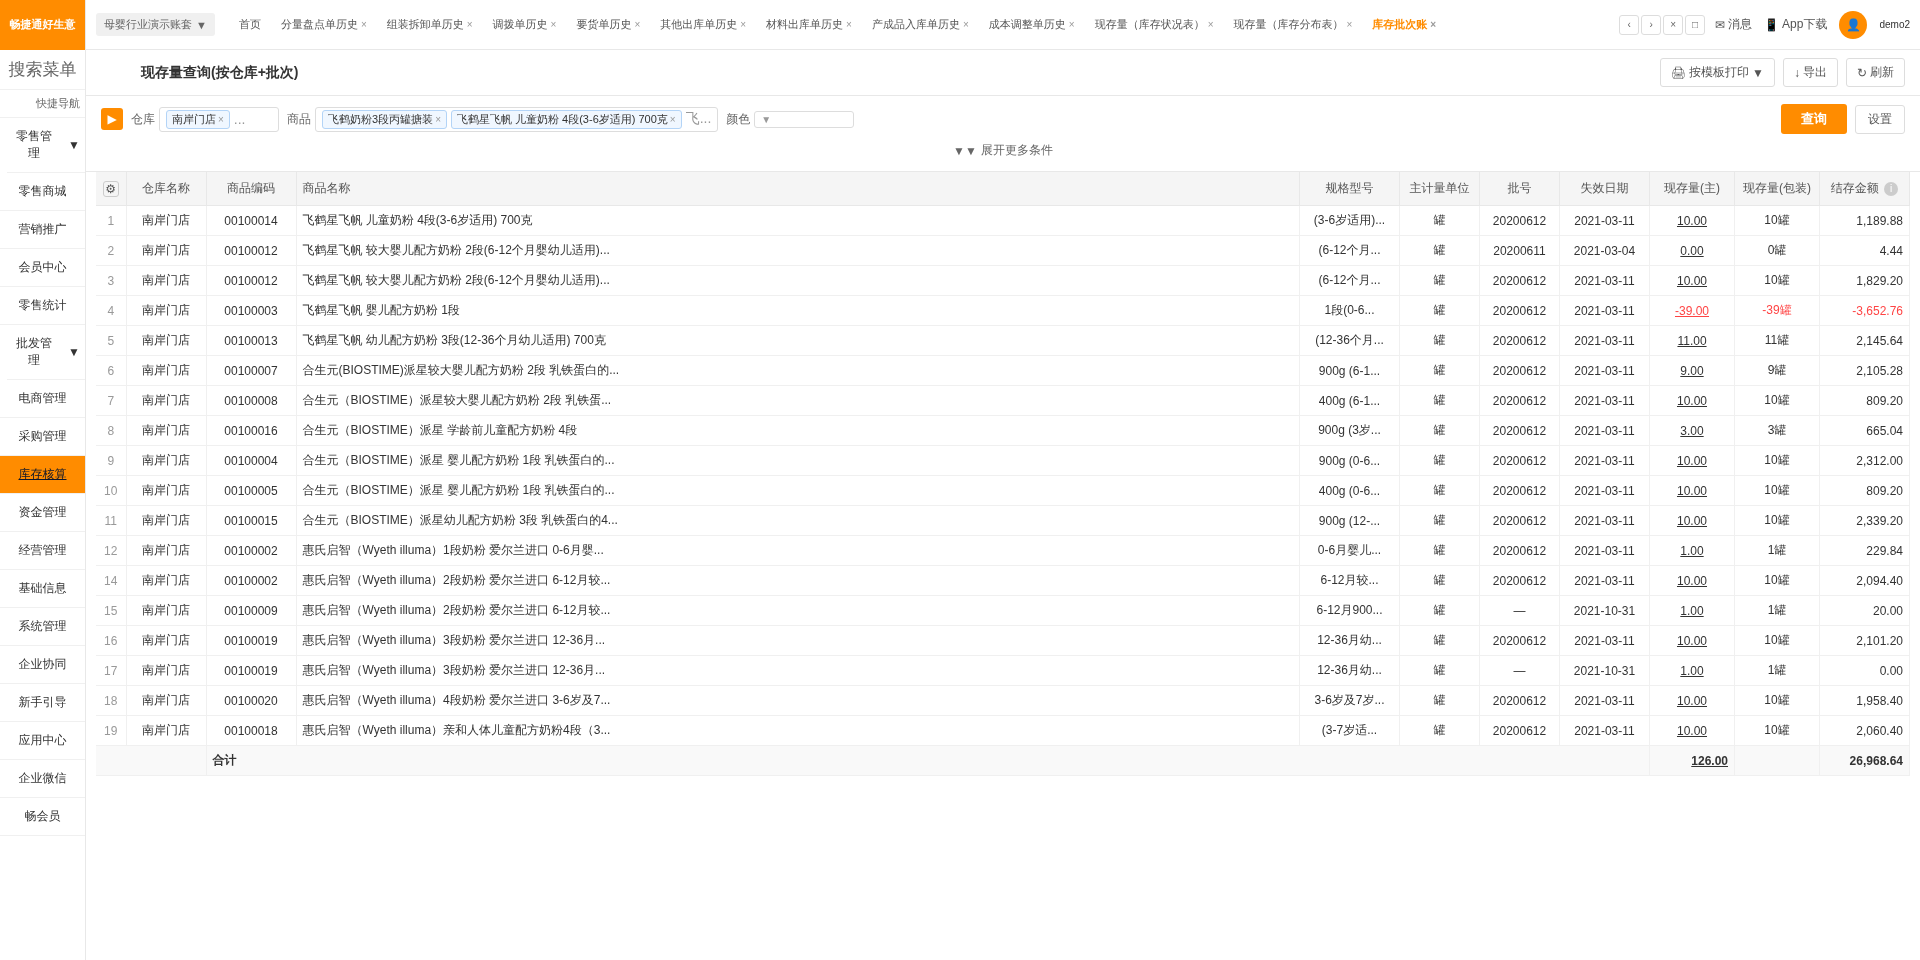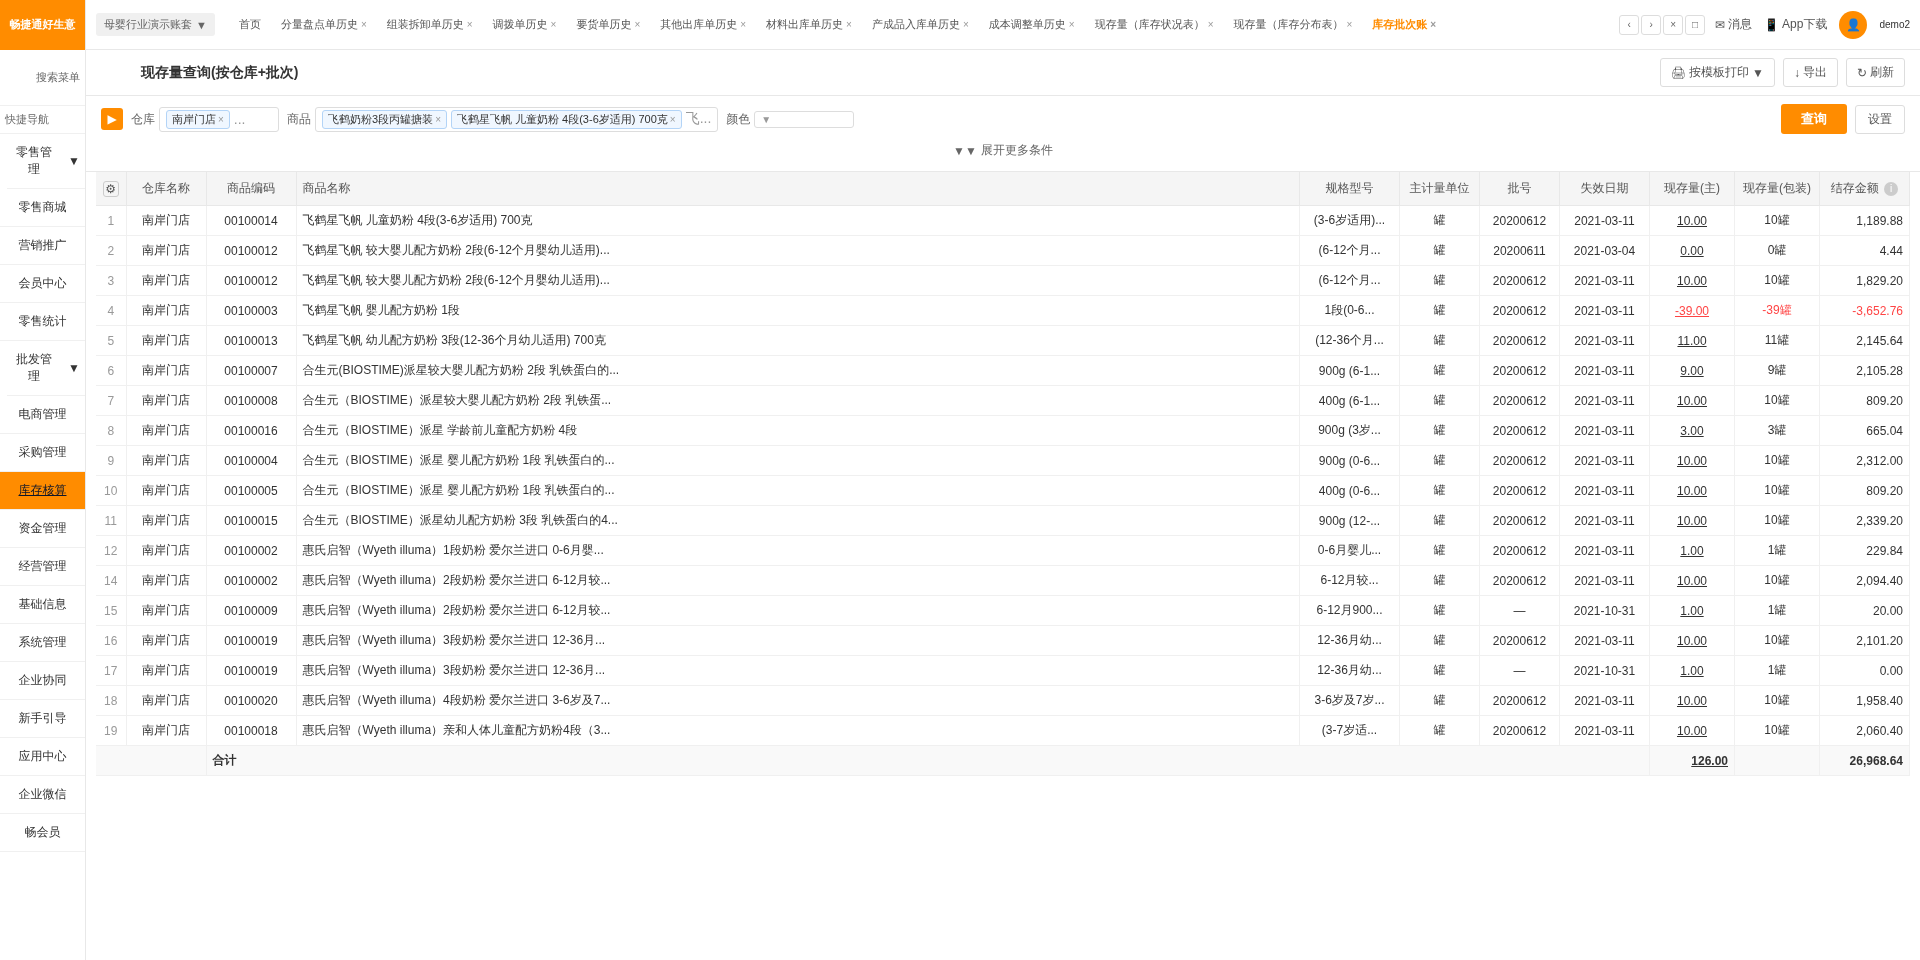"搜索菜单" .sidebar-search { font-size: 11px -> 17px; padding: 20px 5px -> 8px 5px; text-align: right -> center }
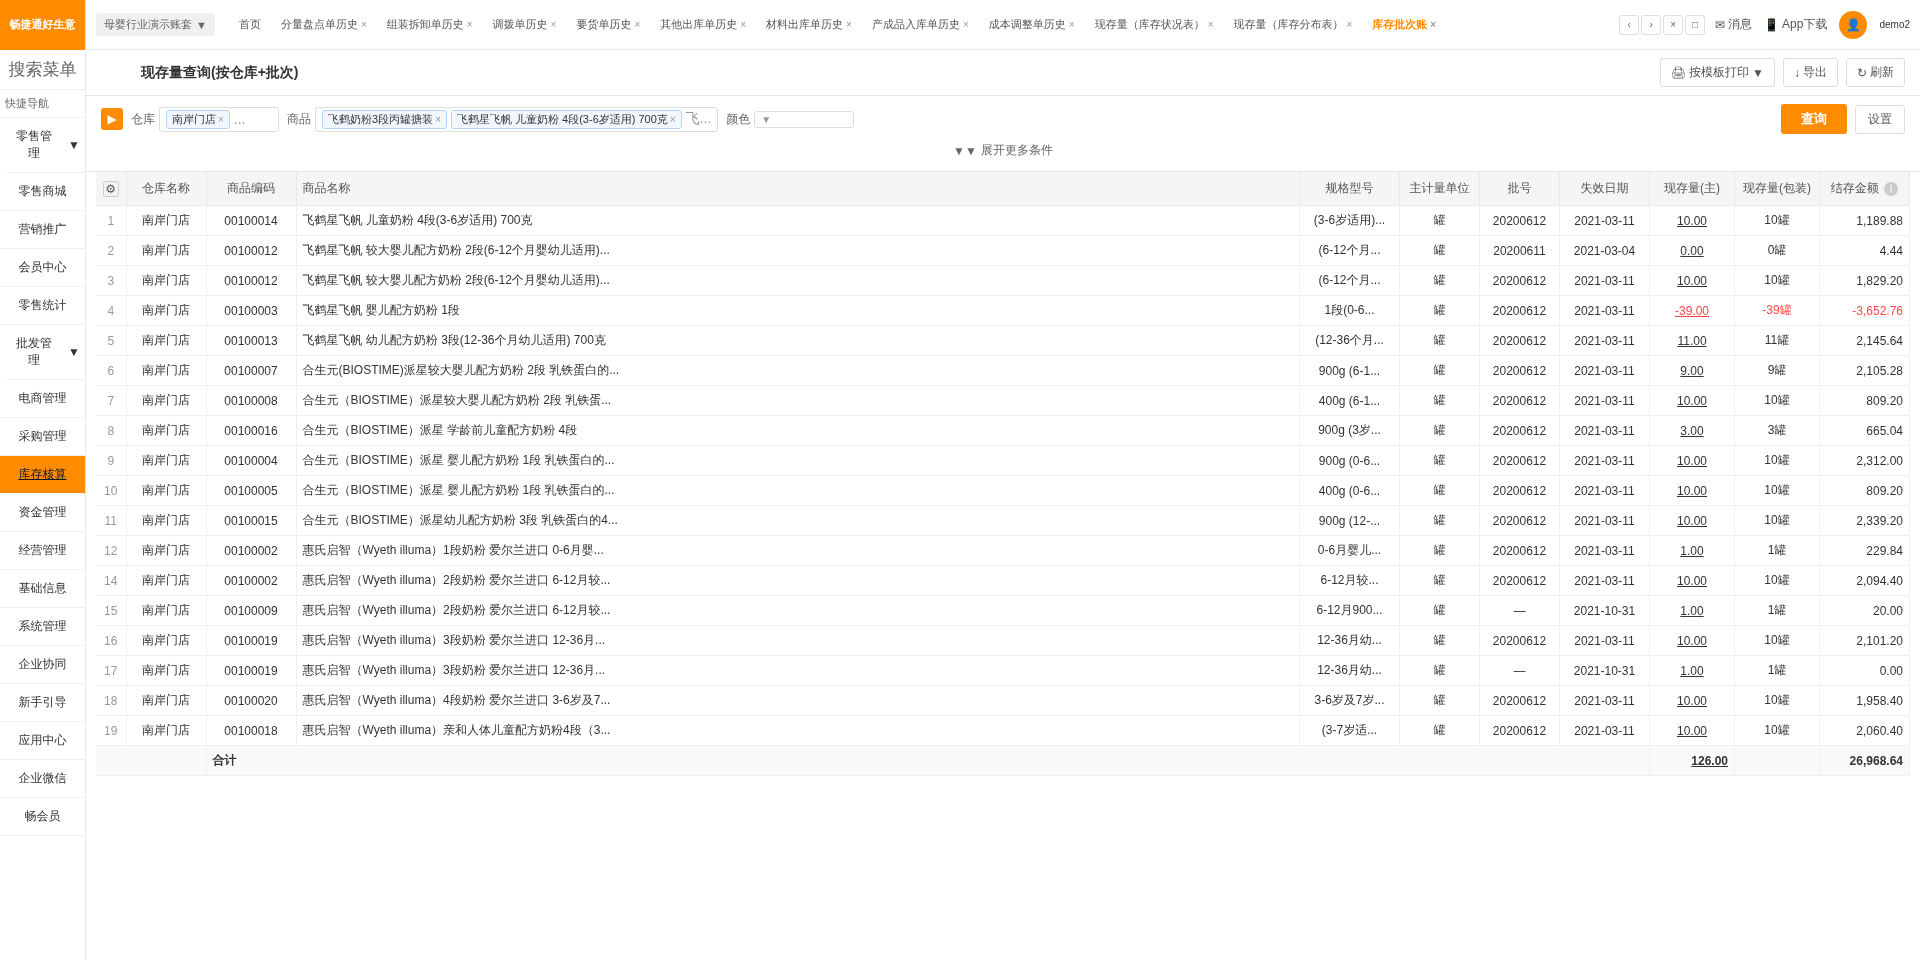"快捷导航" .sidebar-nav-label { text-align: left -> right }
